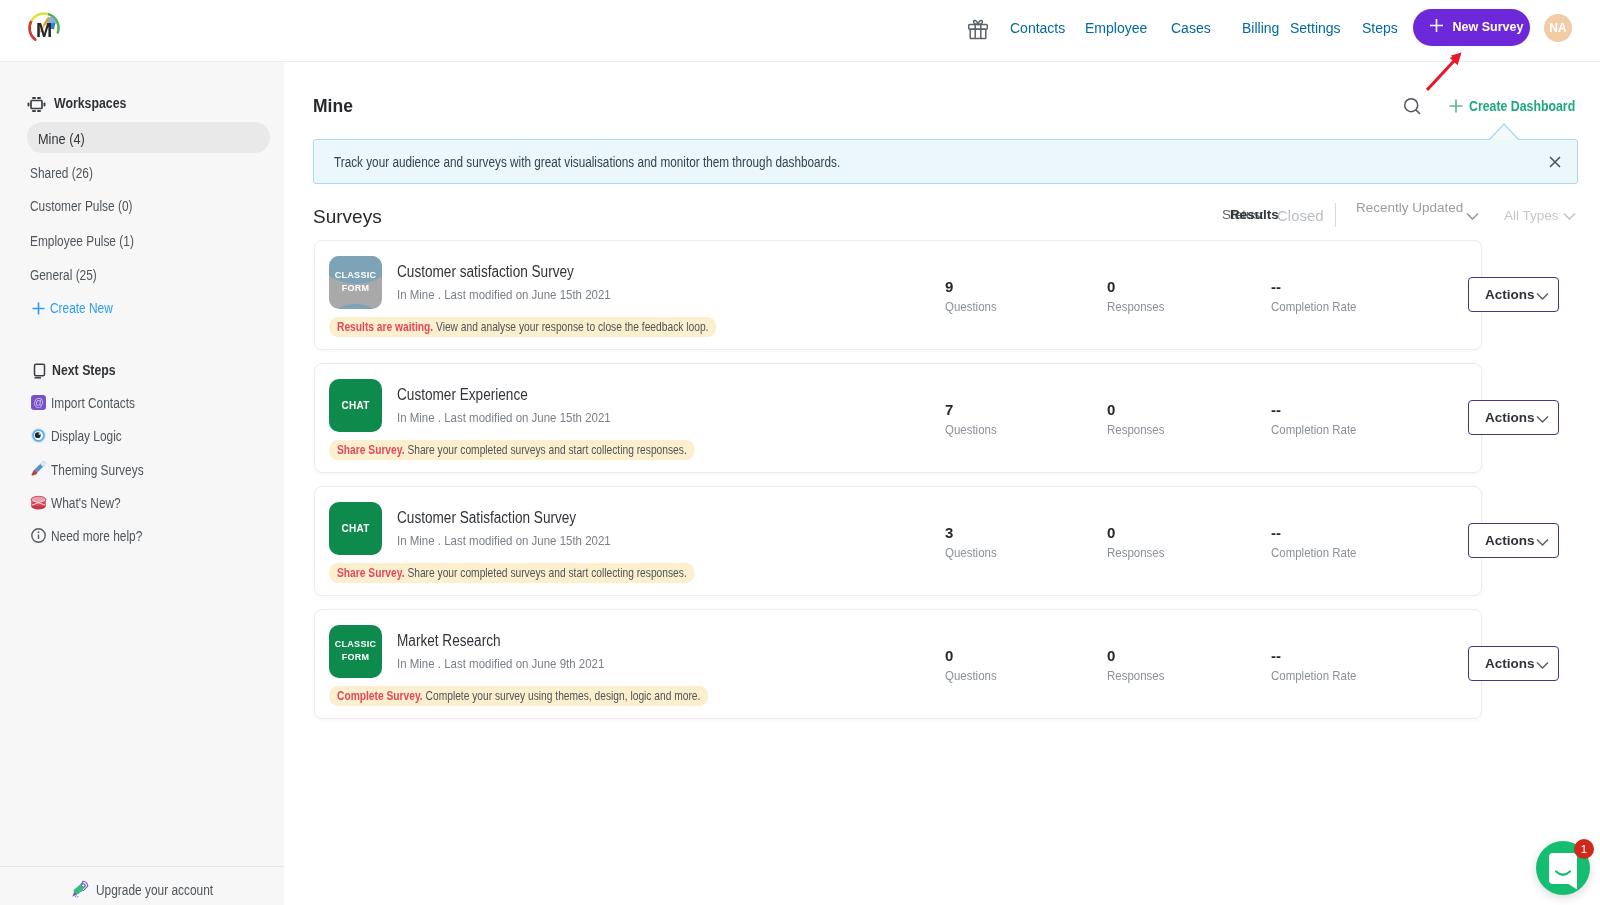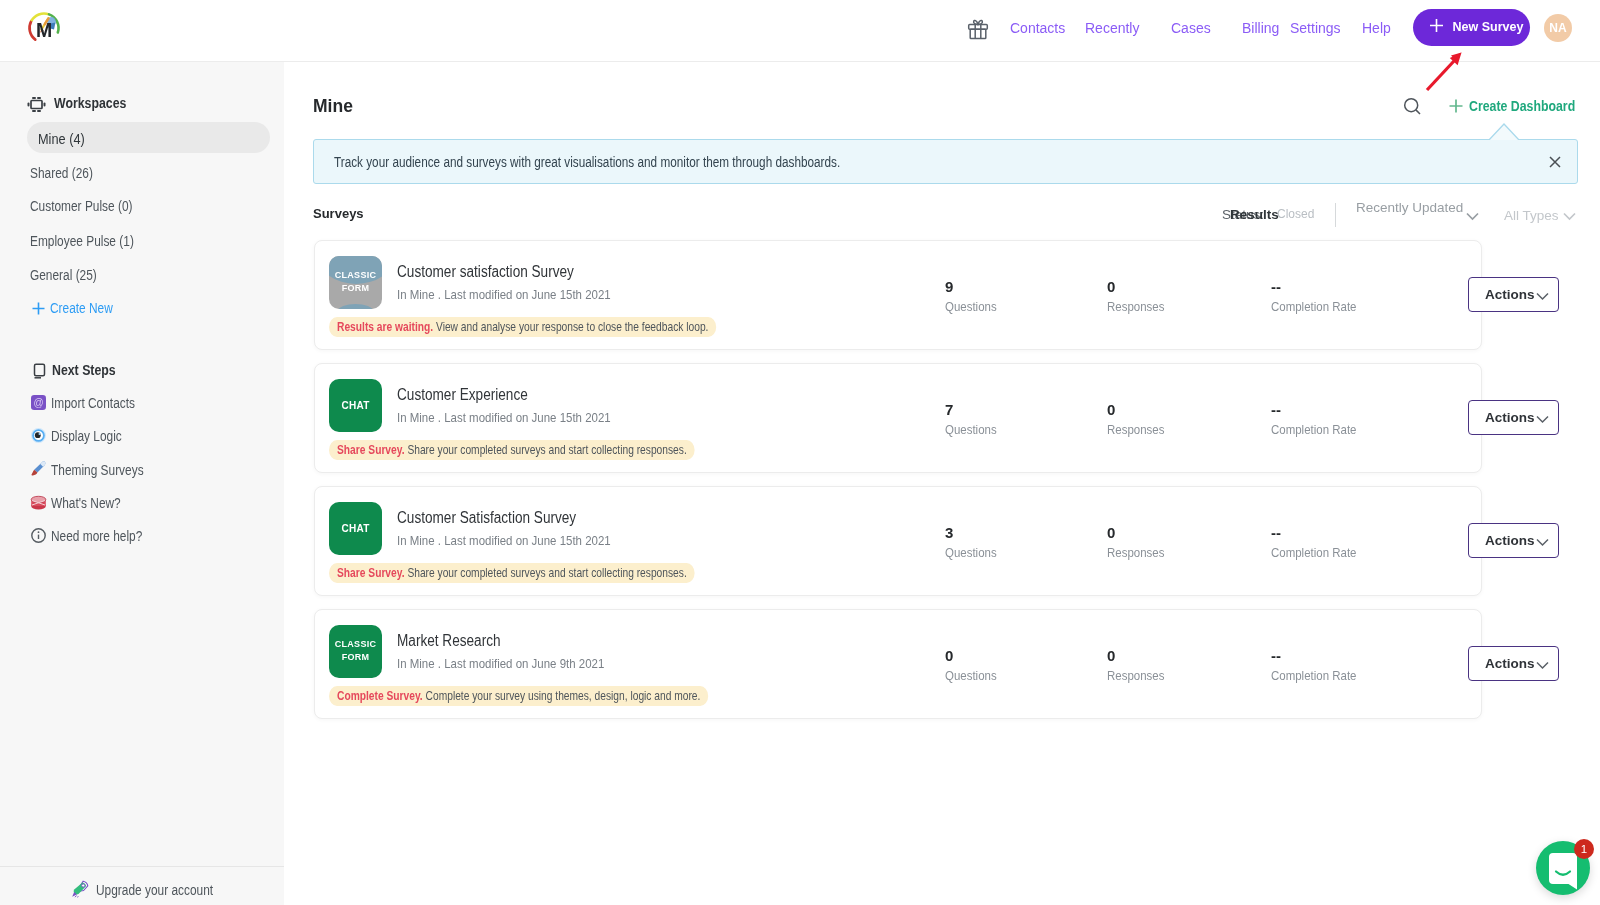"Contacts" .navitem { color: #8b5cf6 -> #0369a1 }
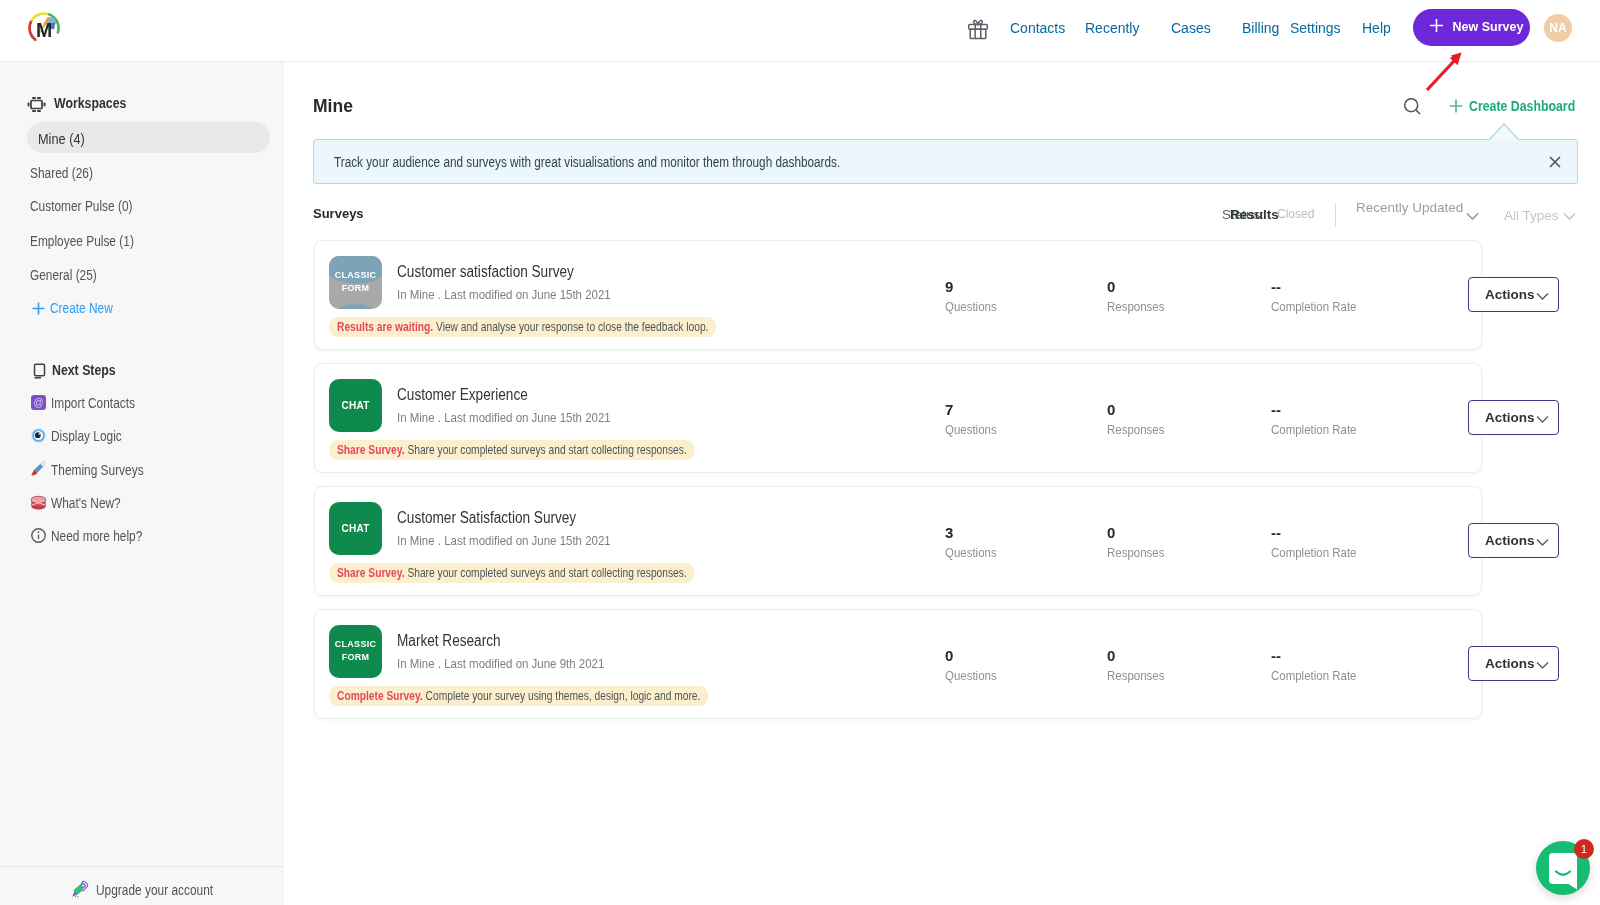"Recently" div.navitem { text: Recently -> Employee }
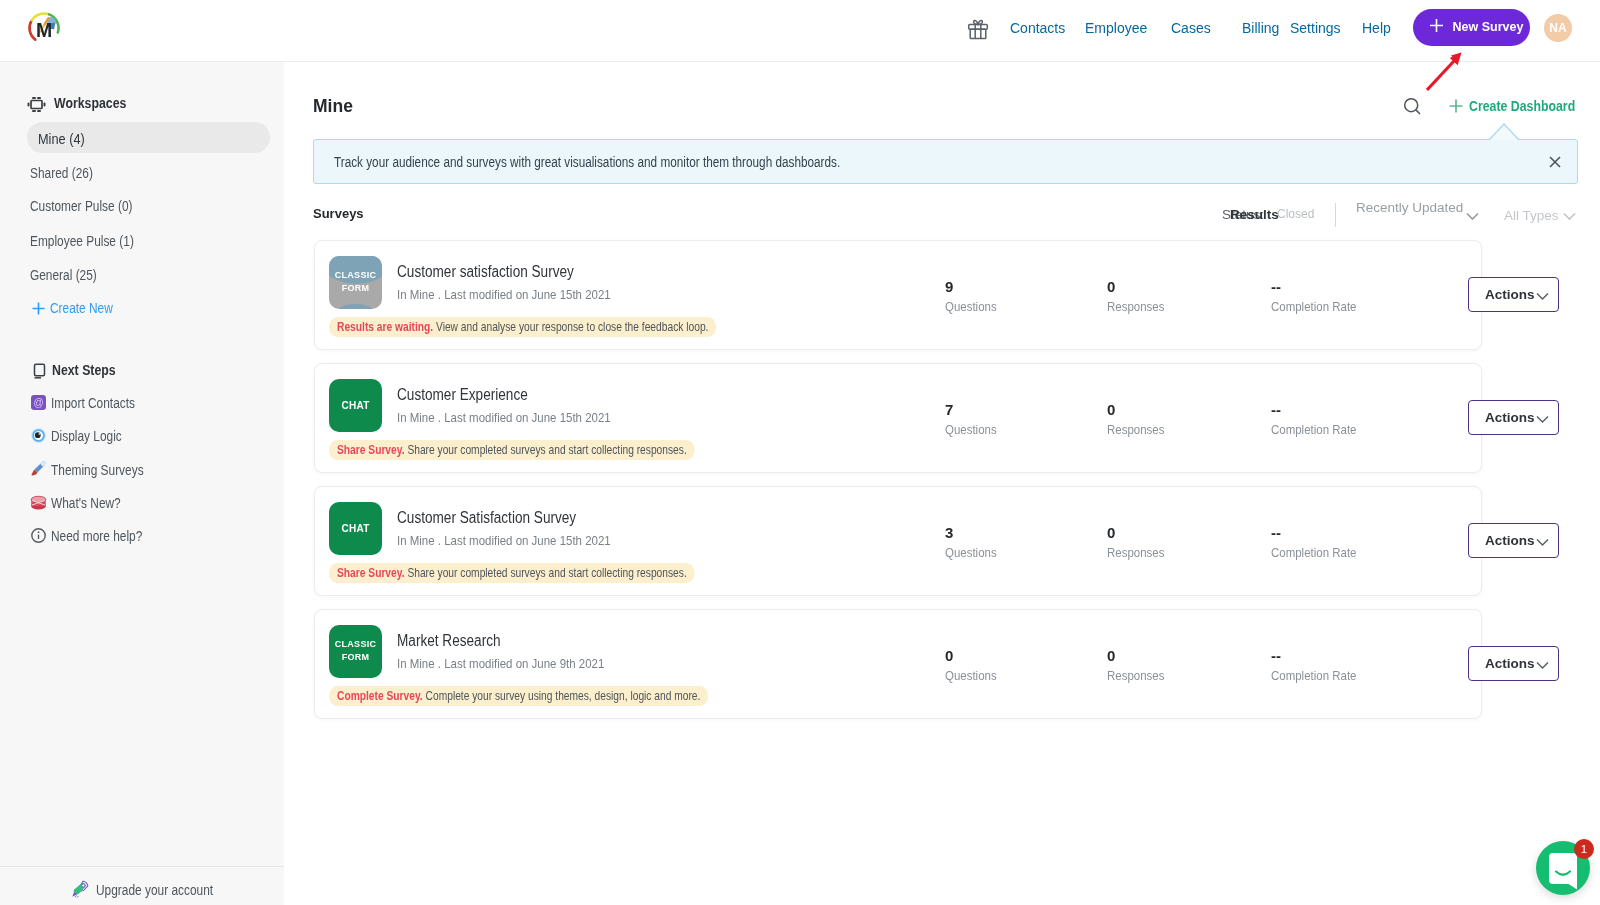"Help" div.navitem { text: Help -> Steps }
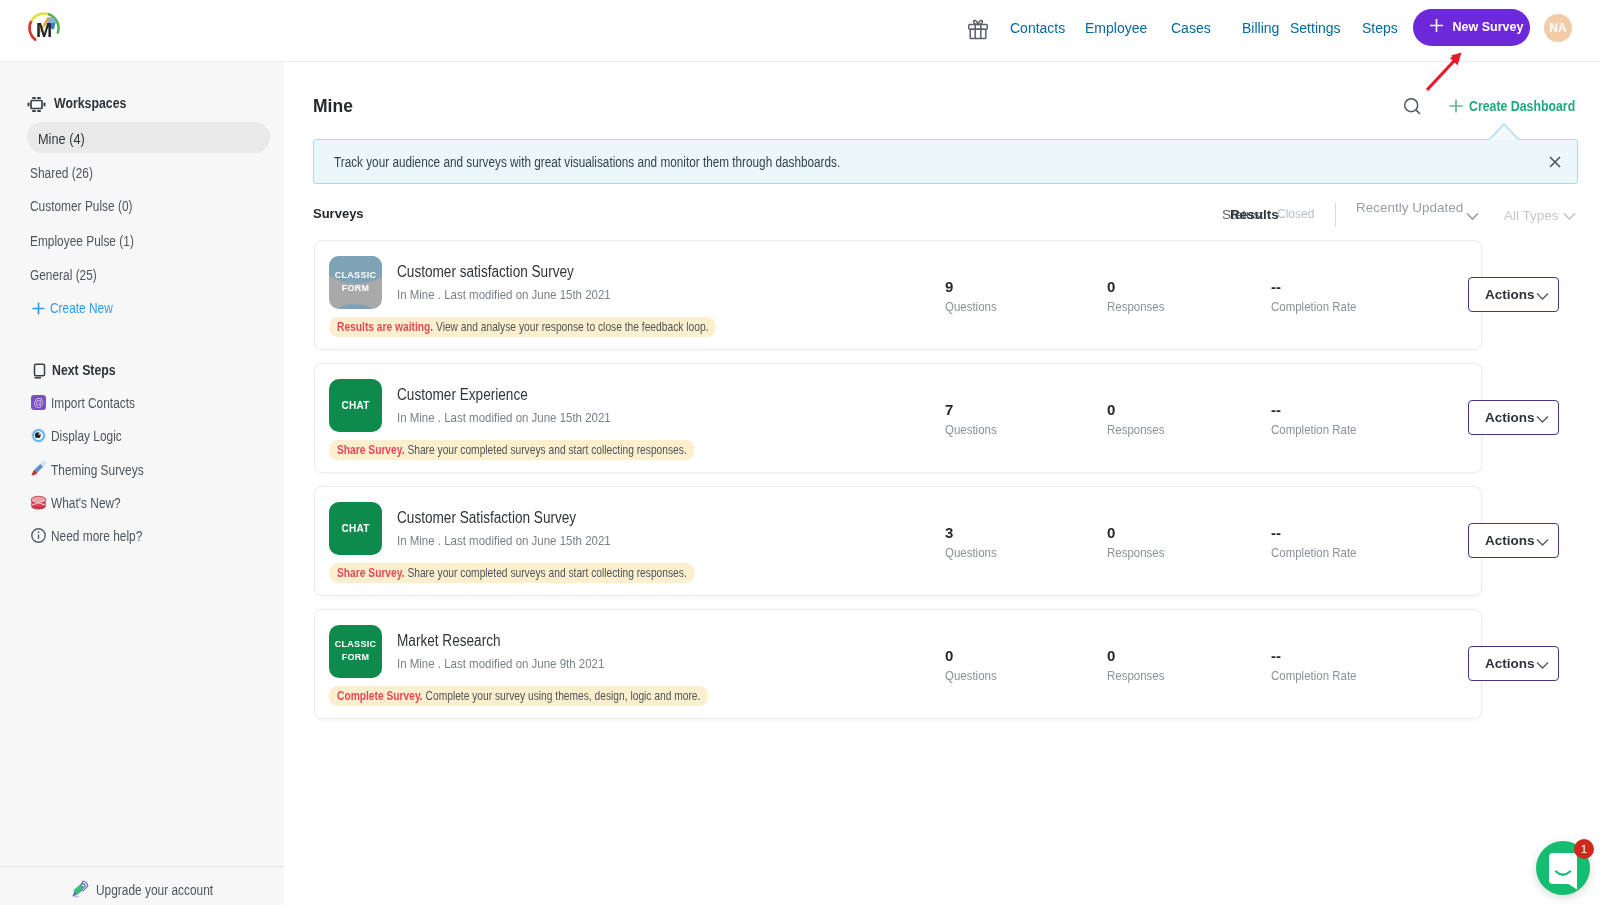"Surveys" div.abs { font-size: 13px -> 19px; font-weight: bold -> normal }
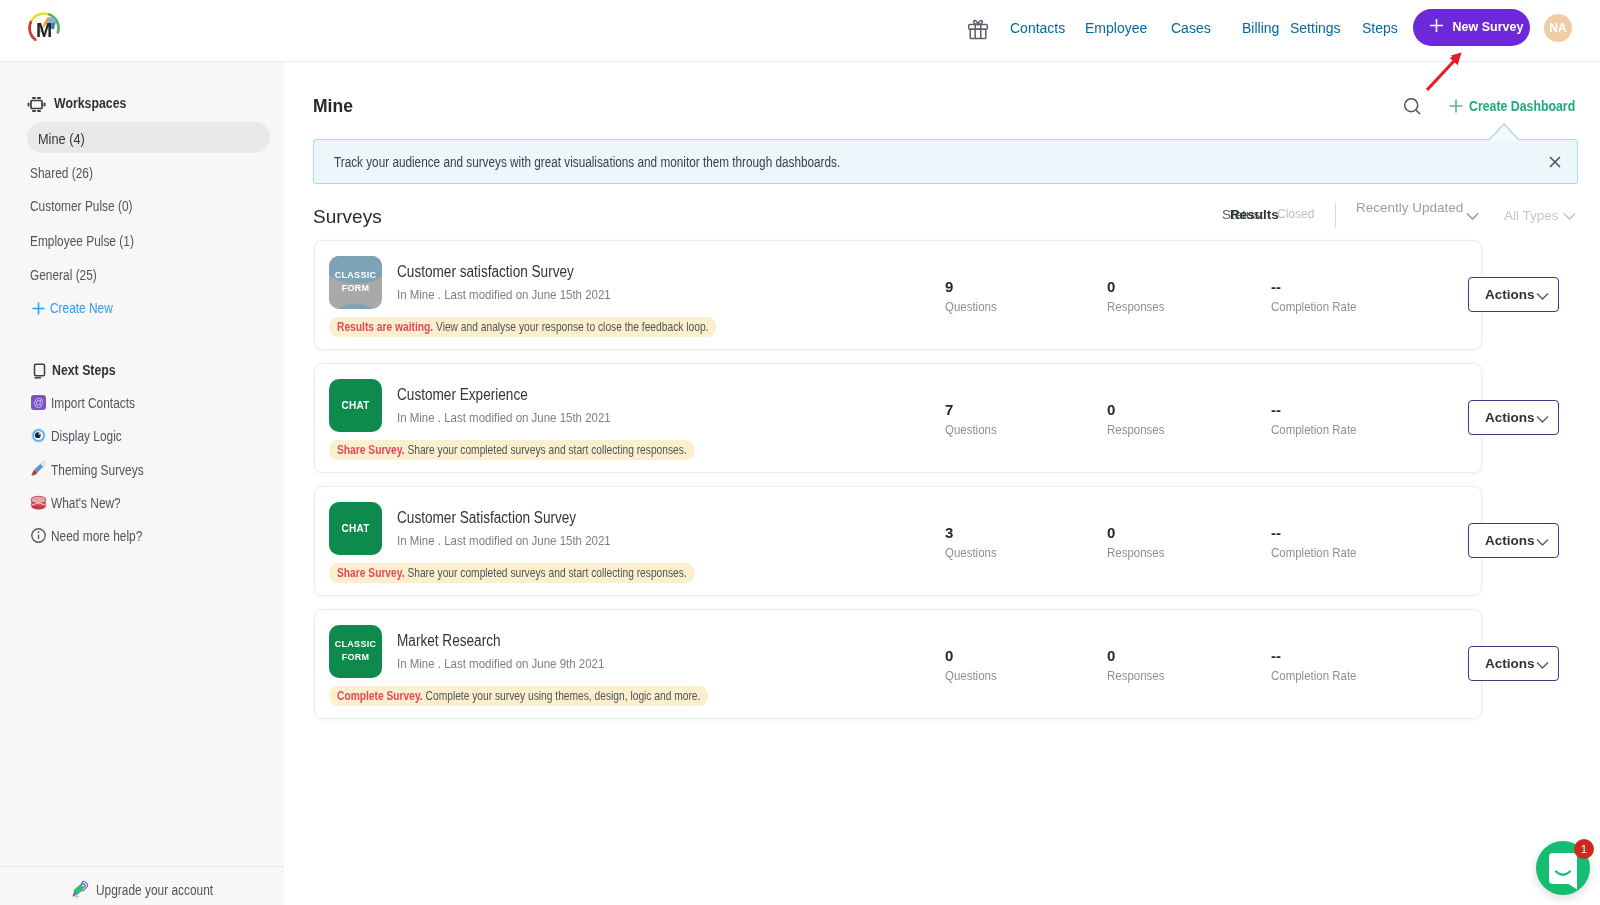"Closed" div.abs { font-size: 12px -> 15px }
